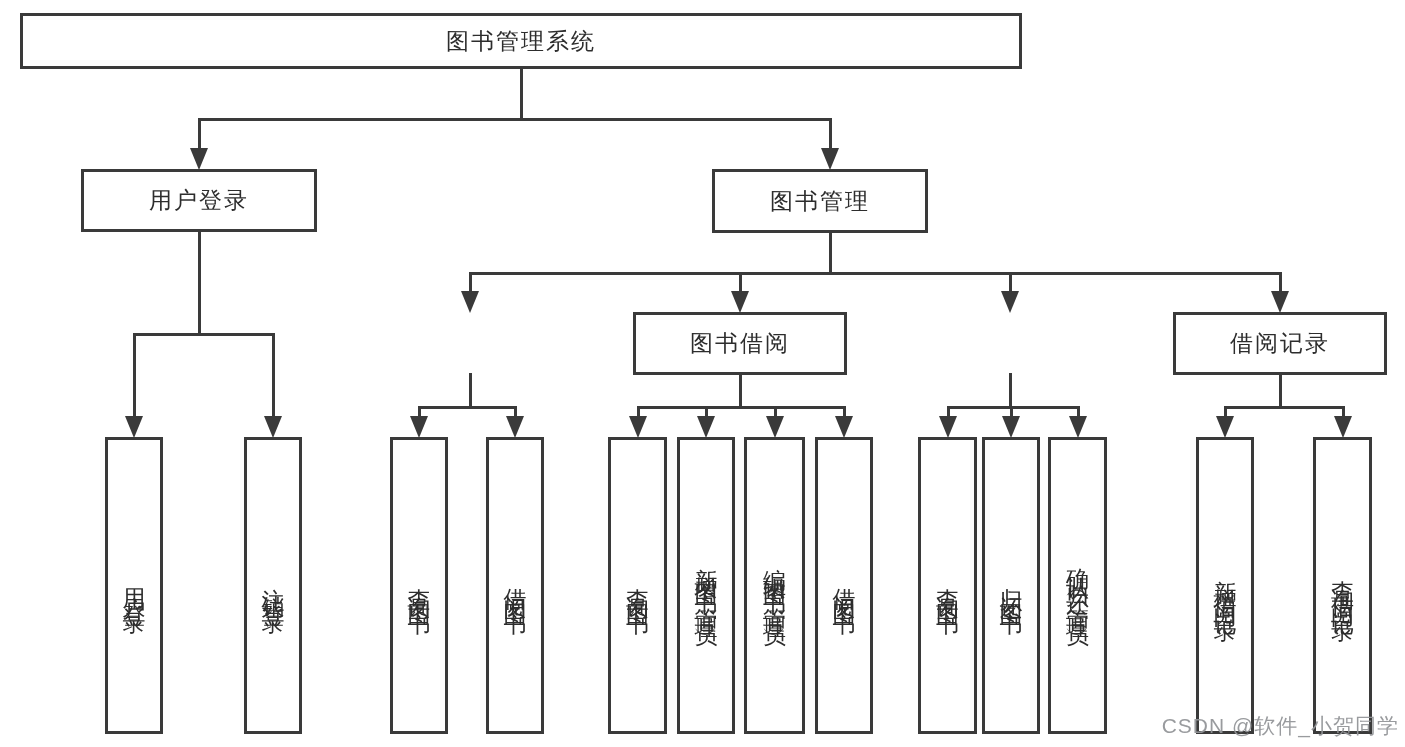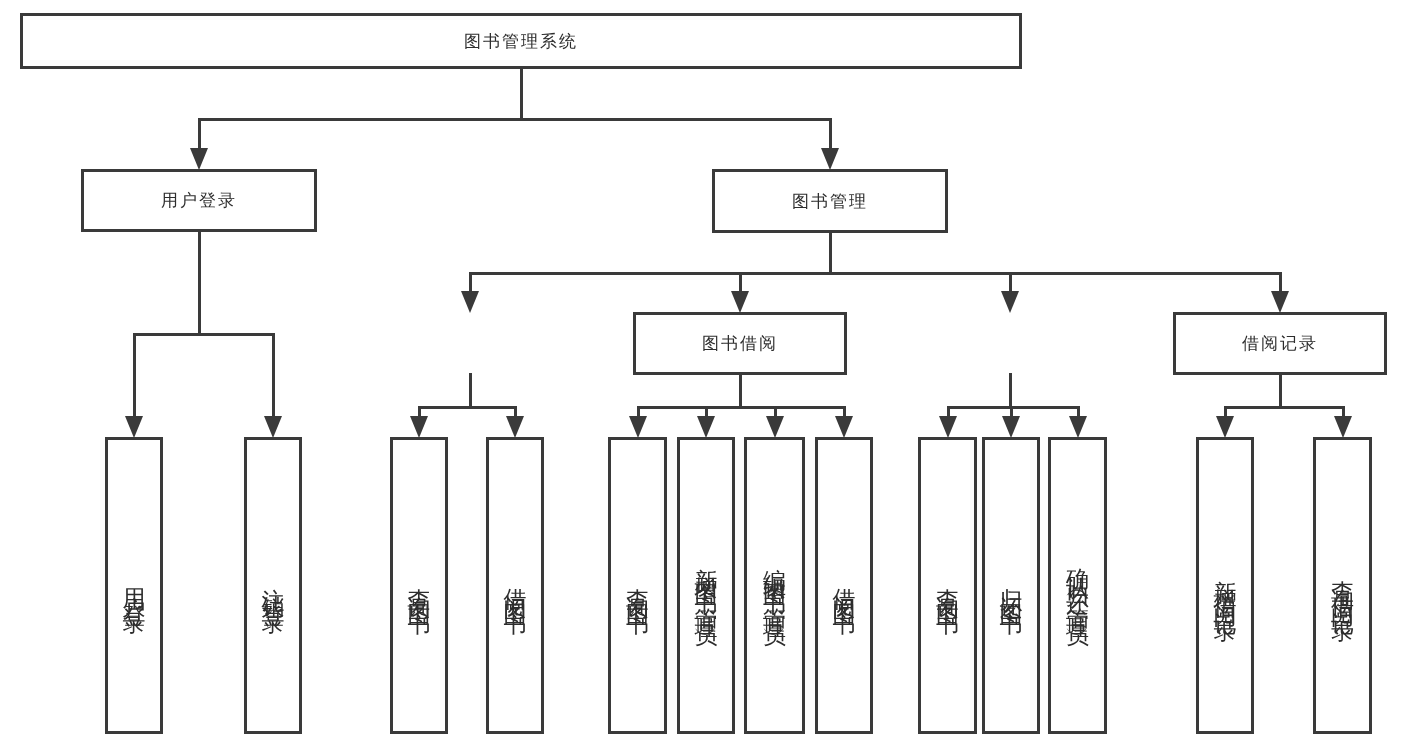"图书管理系统" .node.h { font-size: 17px -> 23px }
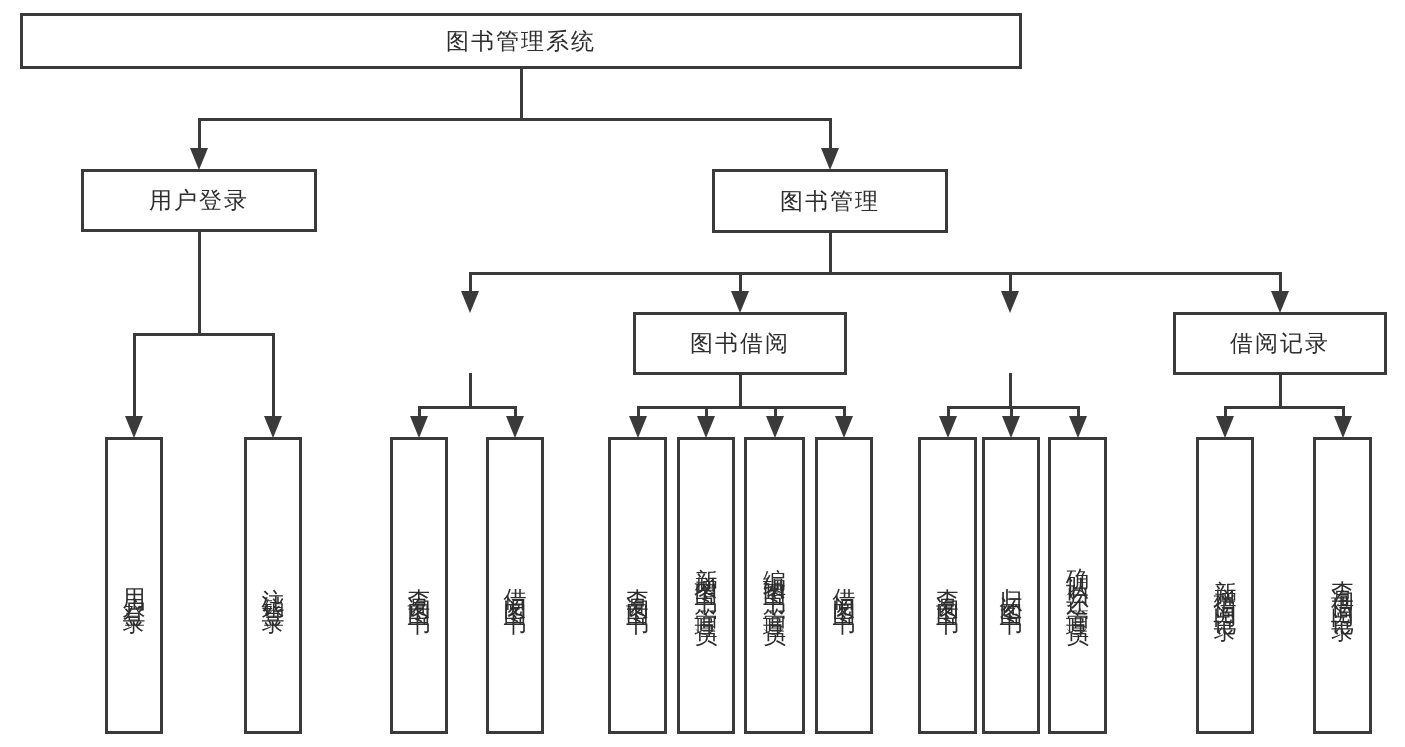"图书管理" div.node { width: 236px -> 216px }
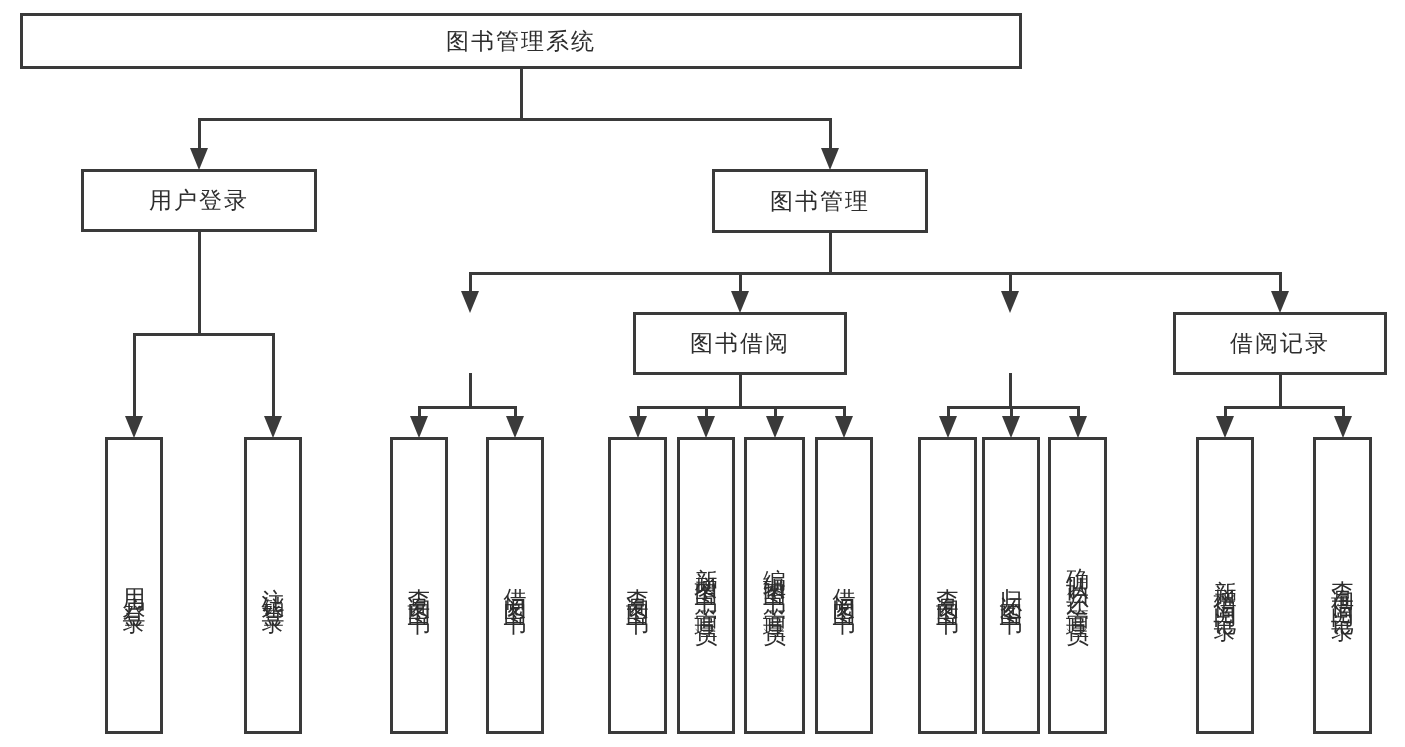"CSDN @软件_小贺同学" div.watermark { html: none -> <div>CSDN @软件_小贺同学</div> }
